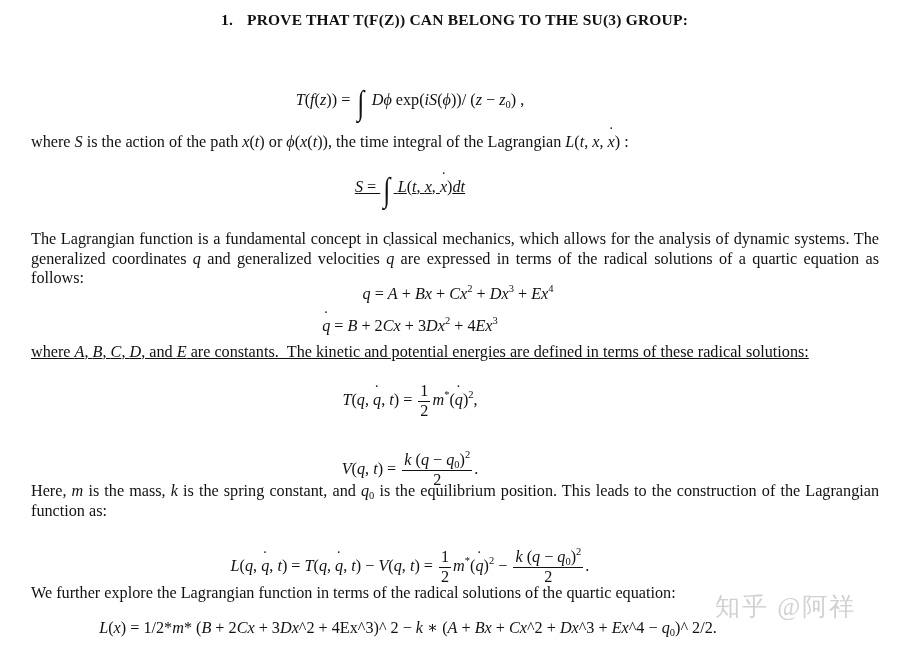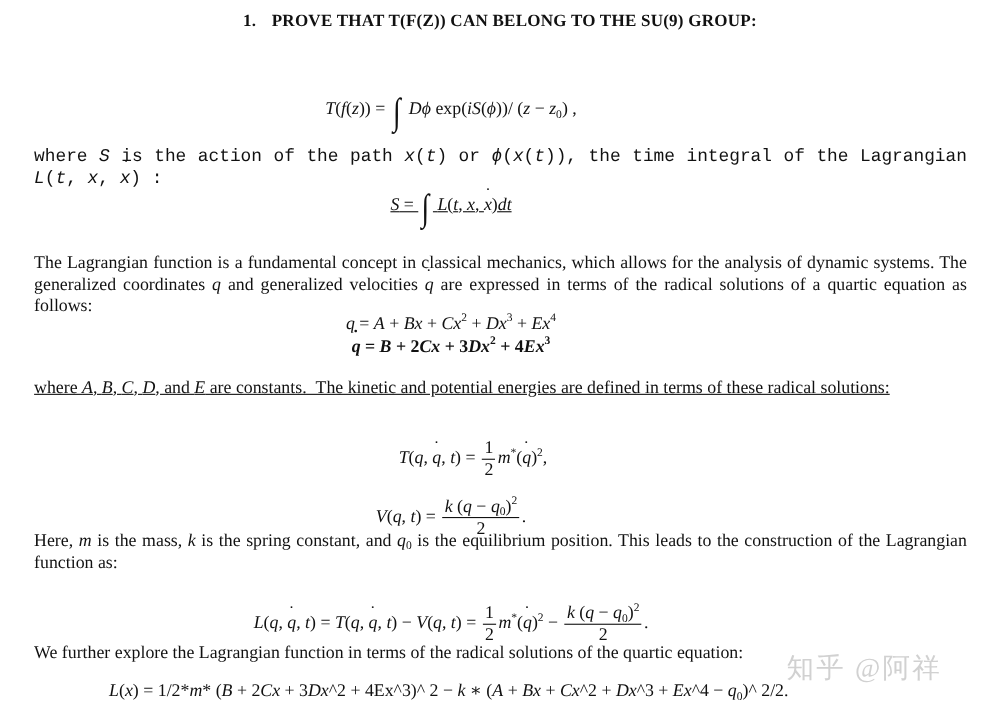"PROVE THAT T(F(Z)) CAN BELONG" span { text: 9 -> 3 }
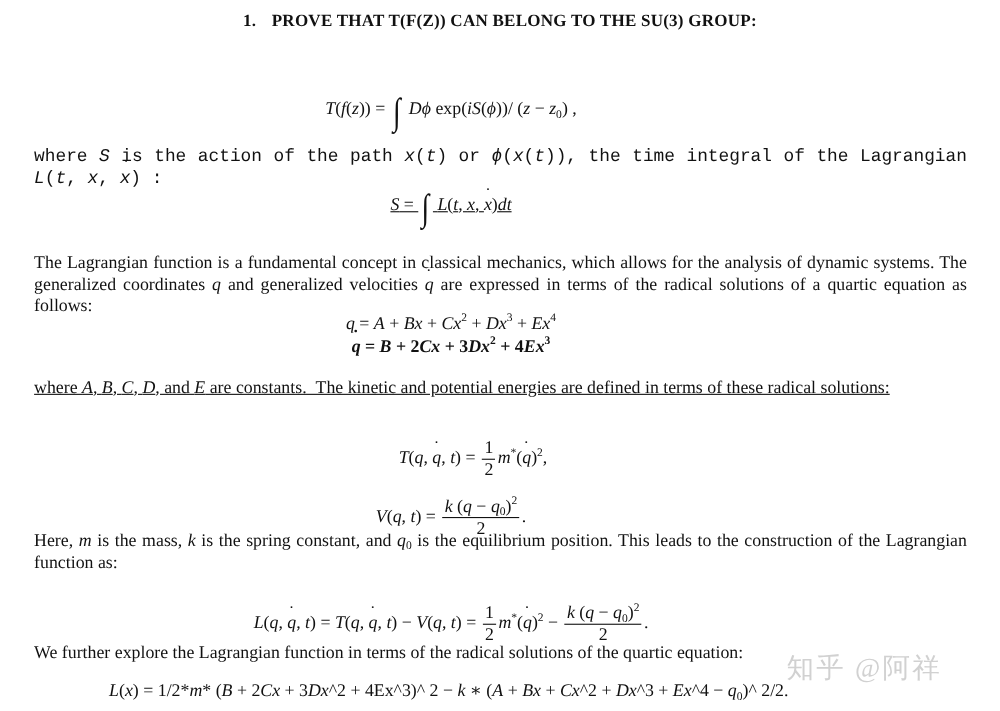"where S is the action" div.abs { font-family: Liberation Mono, monospace -> none }
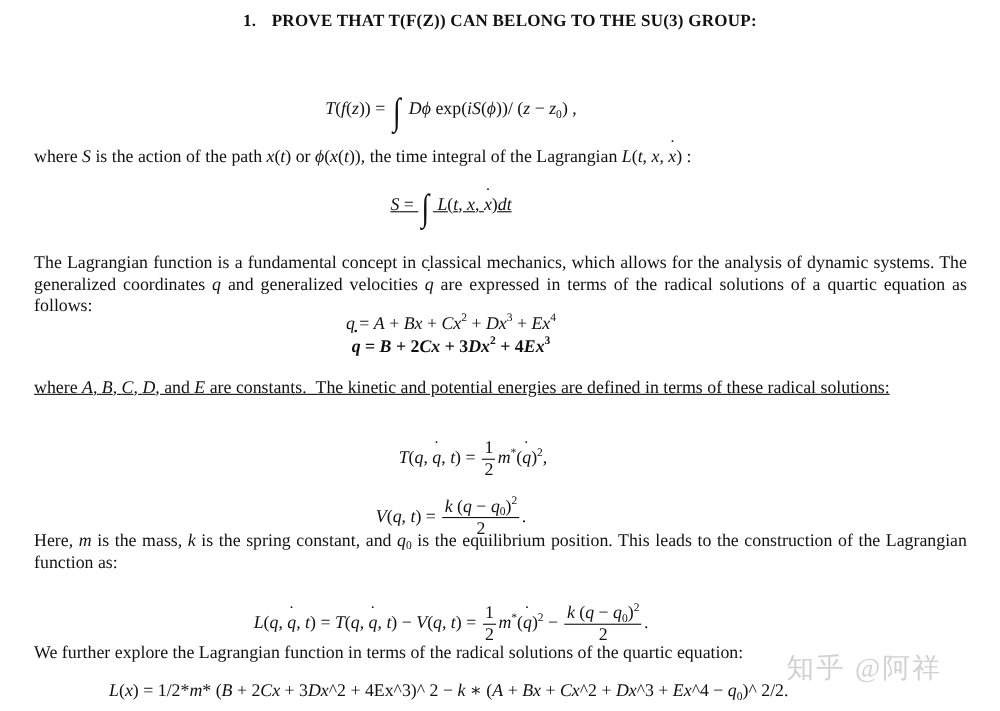"q = A + Bx" div.abs { padding-left: none -> 48px }
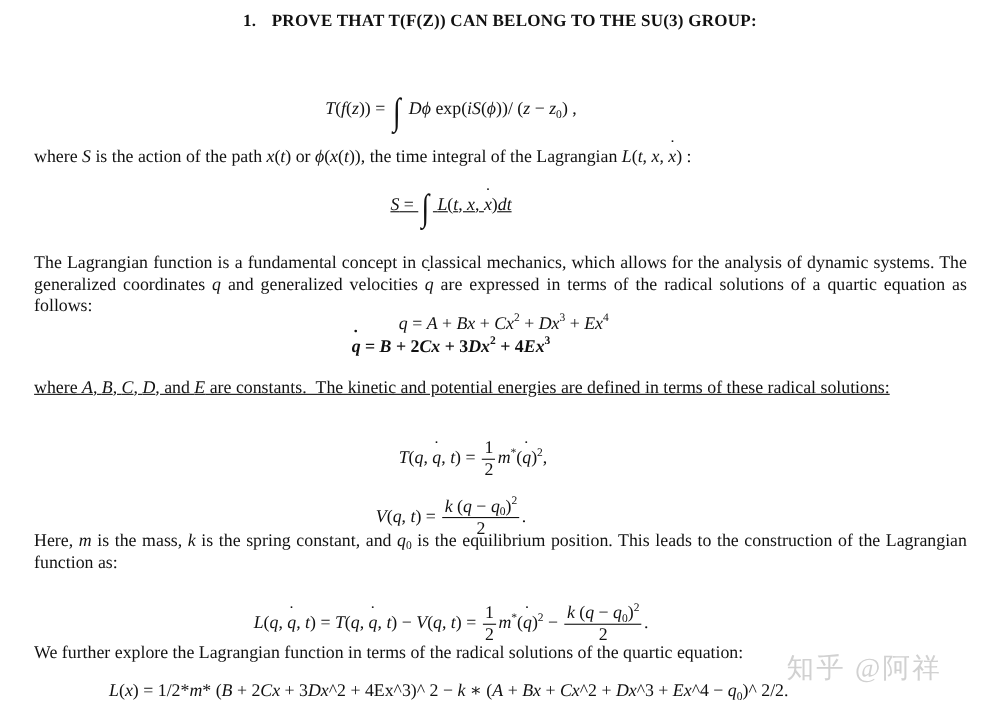"q = B + 2Cx" div.abs { font-weight: bold -> none; top: 306px -> 317px }
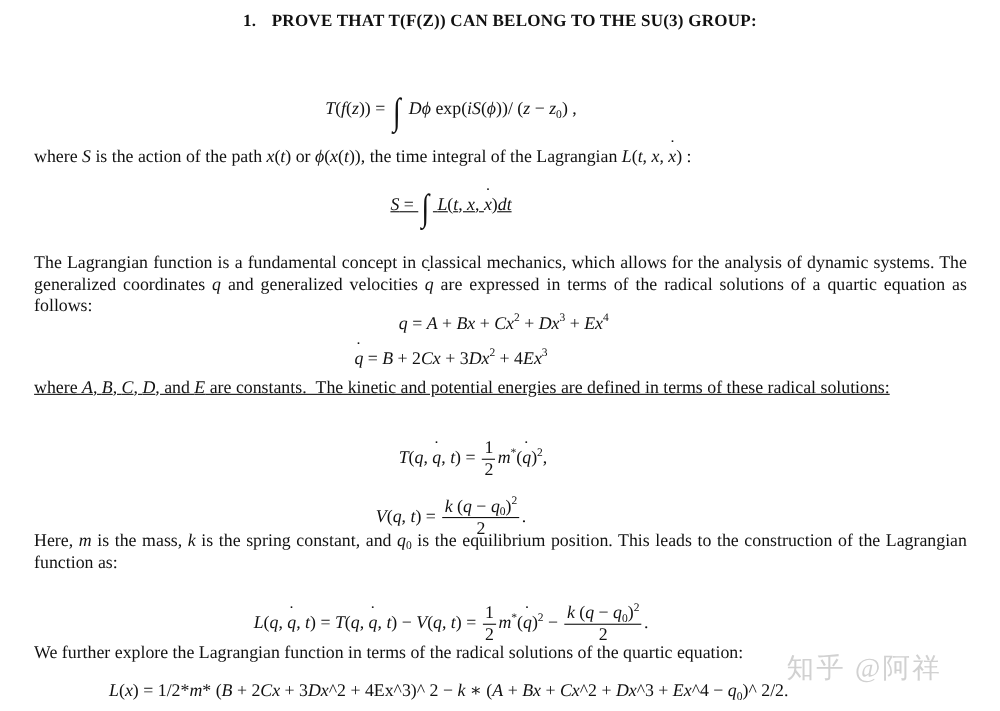"T(q, q, t) = (" div.abs { margin-left: 20px -> none; top: 398px -> 382px }
